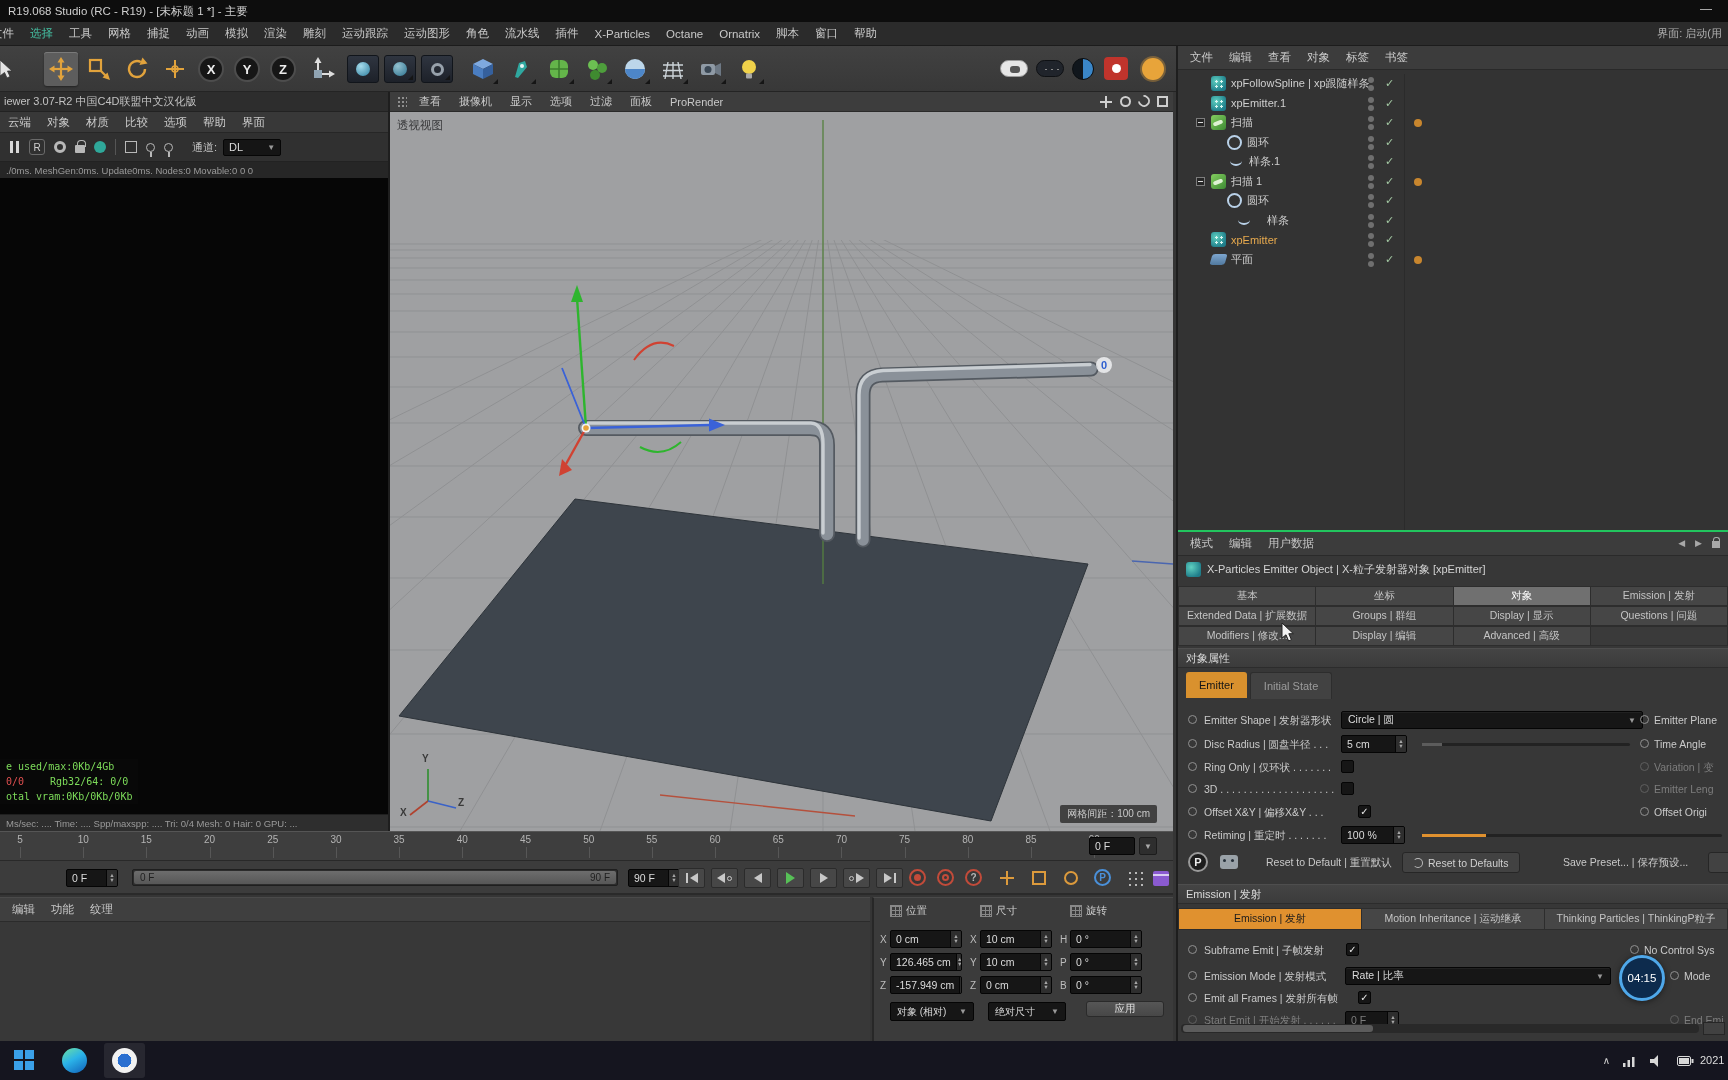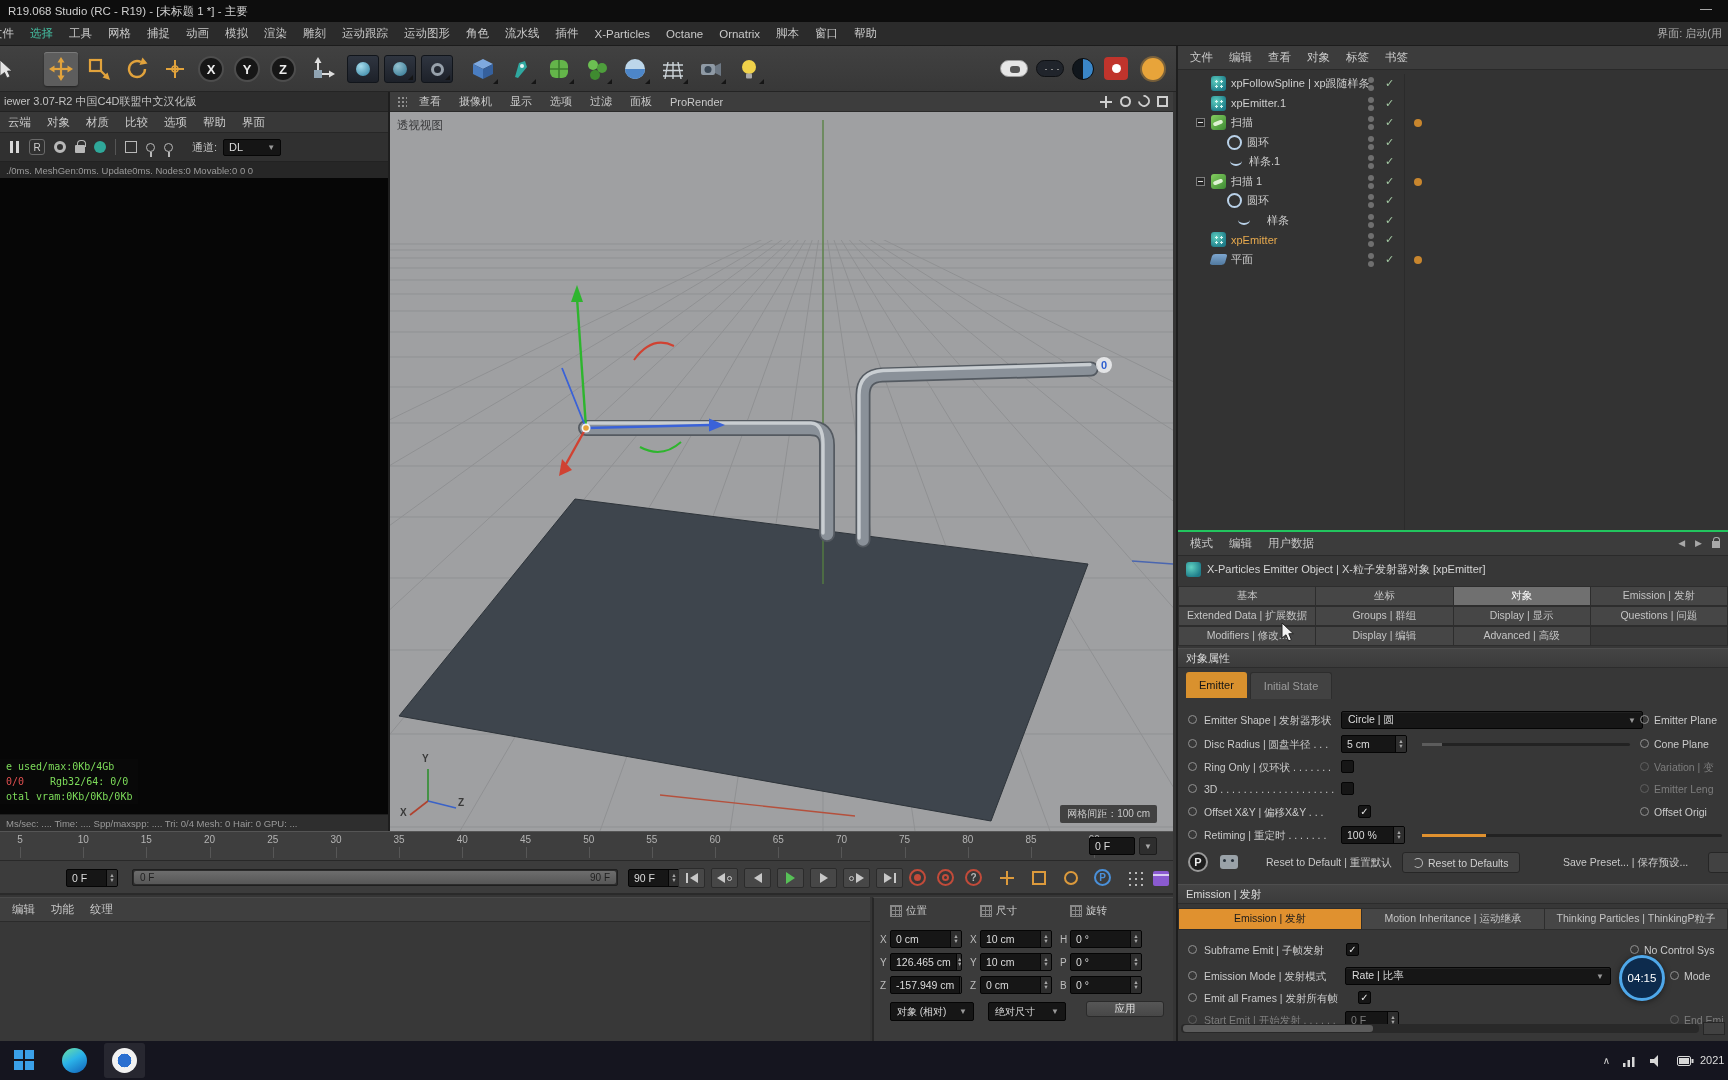"Cone Plane" span.alabel { text: Cone Plane -> Time Angle }
